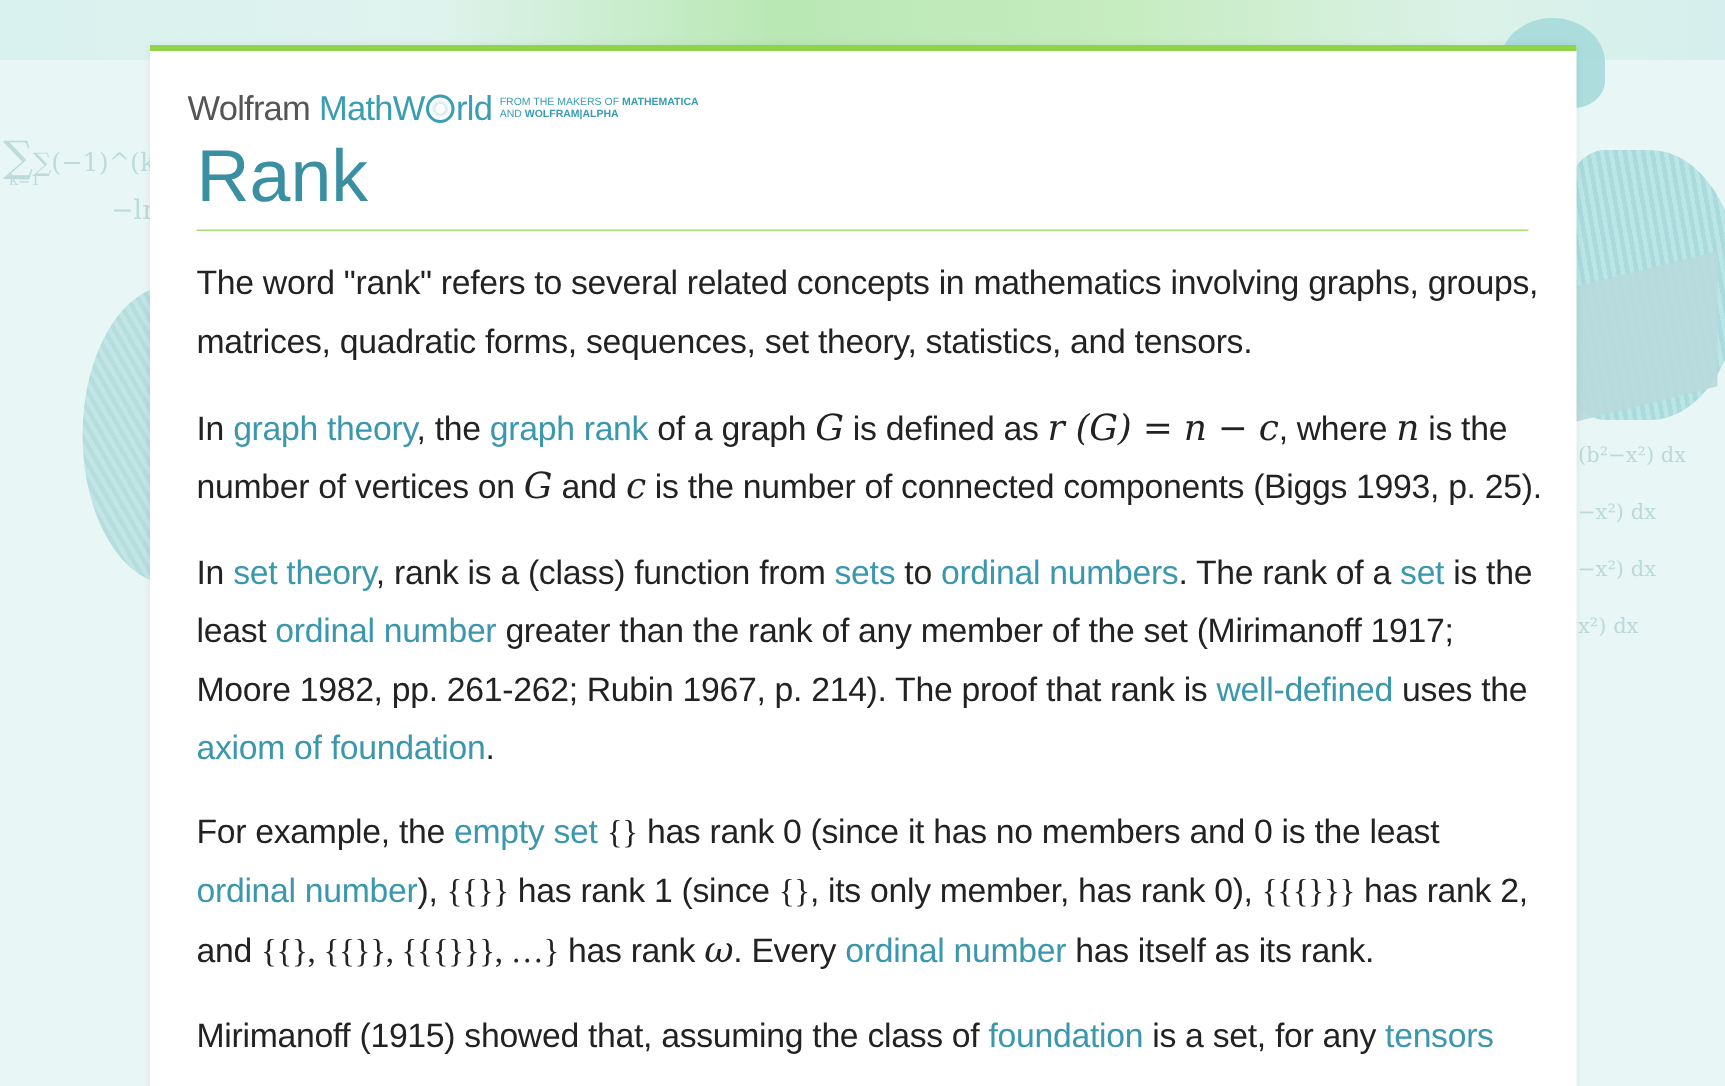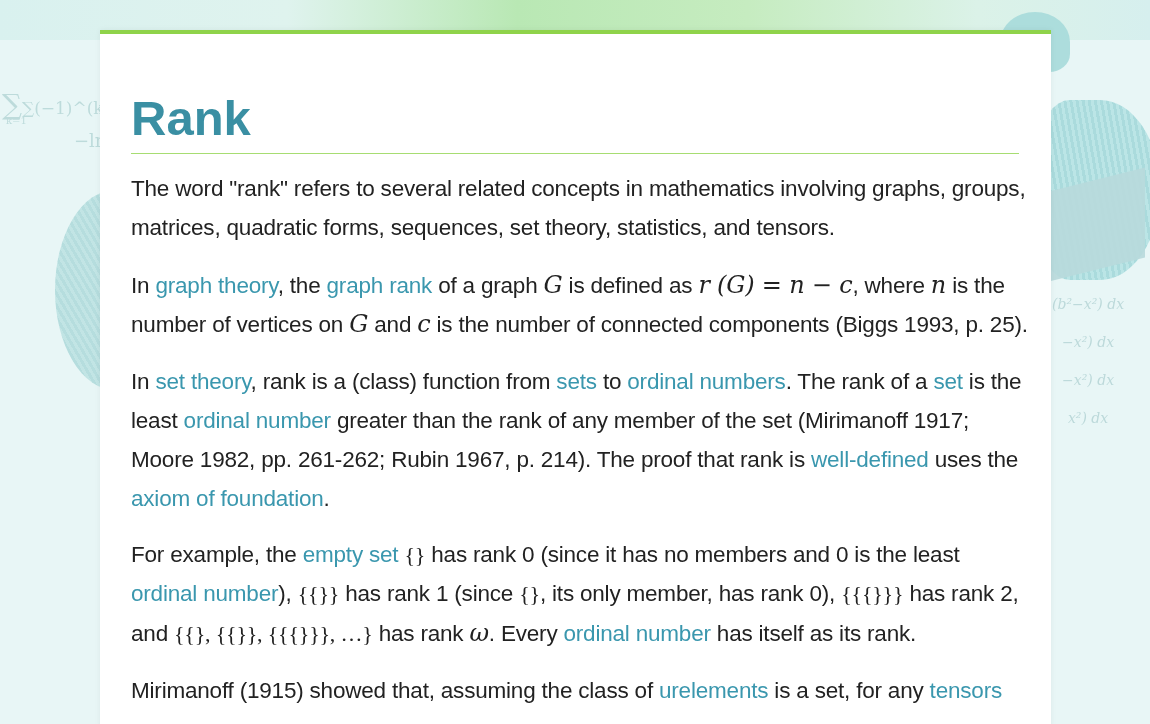"Wolfram" div.logo { html: none -> <div> <span>Wolfram</span> <span><span>MathW</span><span></span><span>rld</span></span> <span> <span>FROM THE MAKERS OF </span><b>MATHEMATICA</b><br> <span>AND </span><b>WOLFRAM|ALPHA</b> </span> </div> }
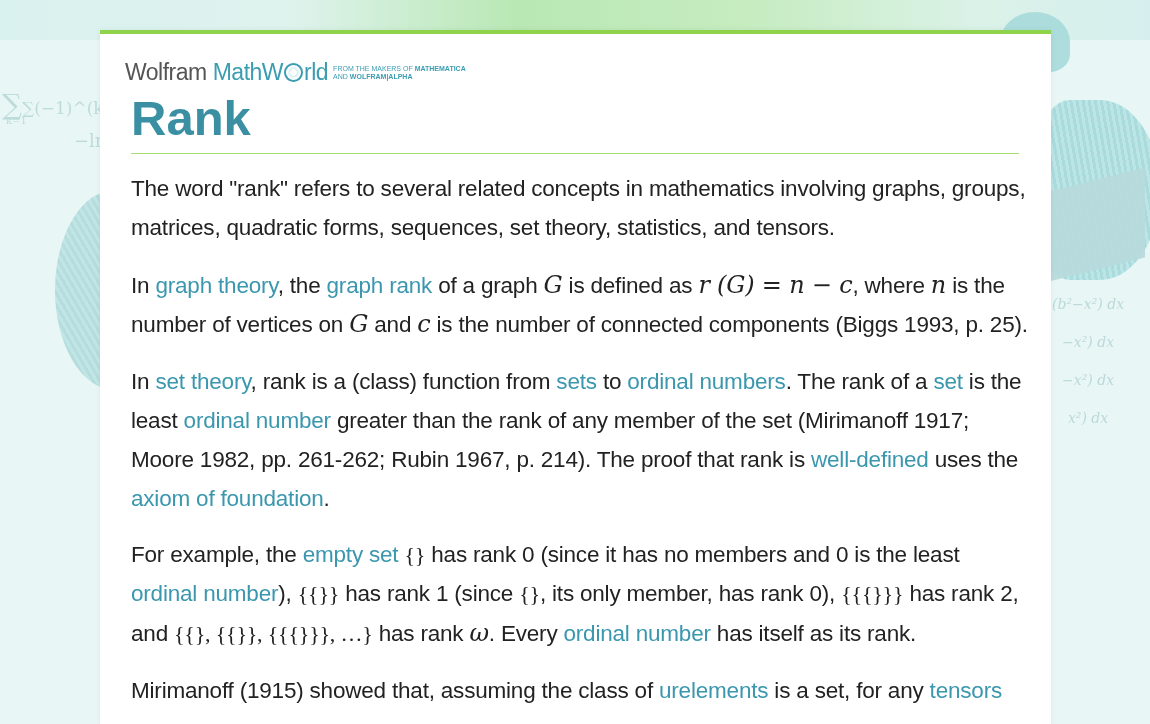"Rank" .page-title { font-weight: bold -> normal }
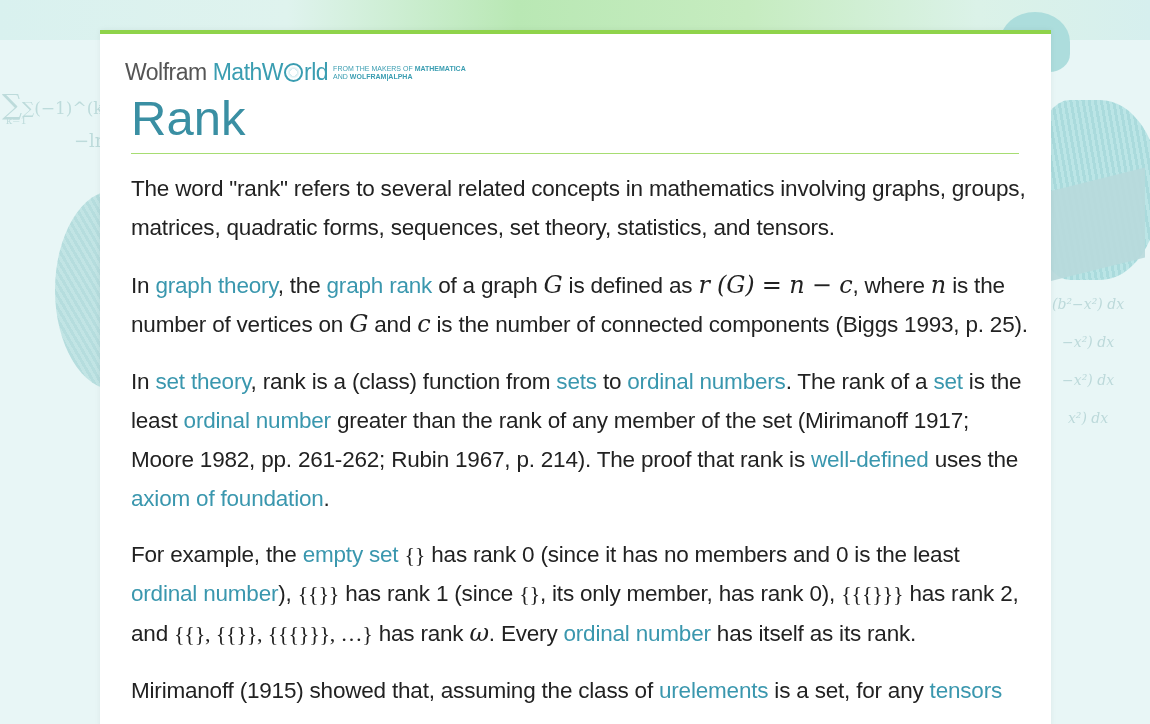"(b²−x²) dx" .bg-right-formulas { font-style: italic -> none; text-align: center -> none }
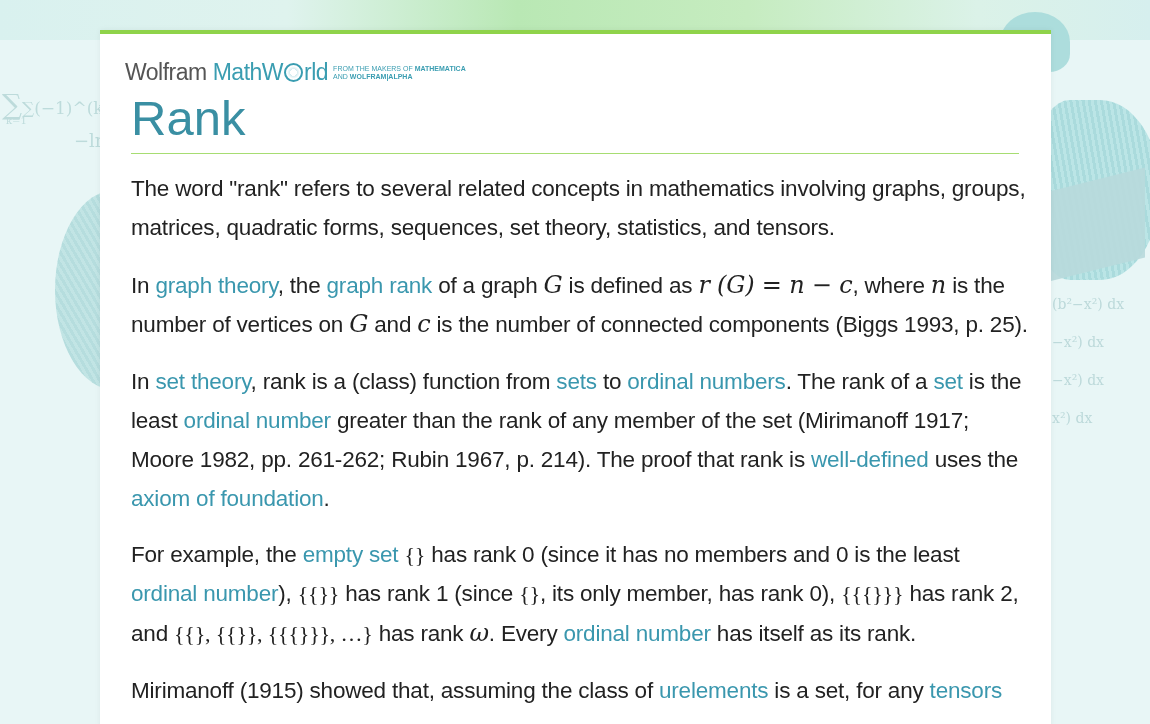"urelements" a.lnk { text: urelements -> foundation }
